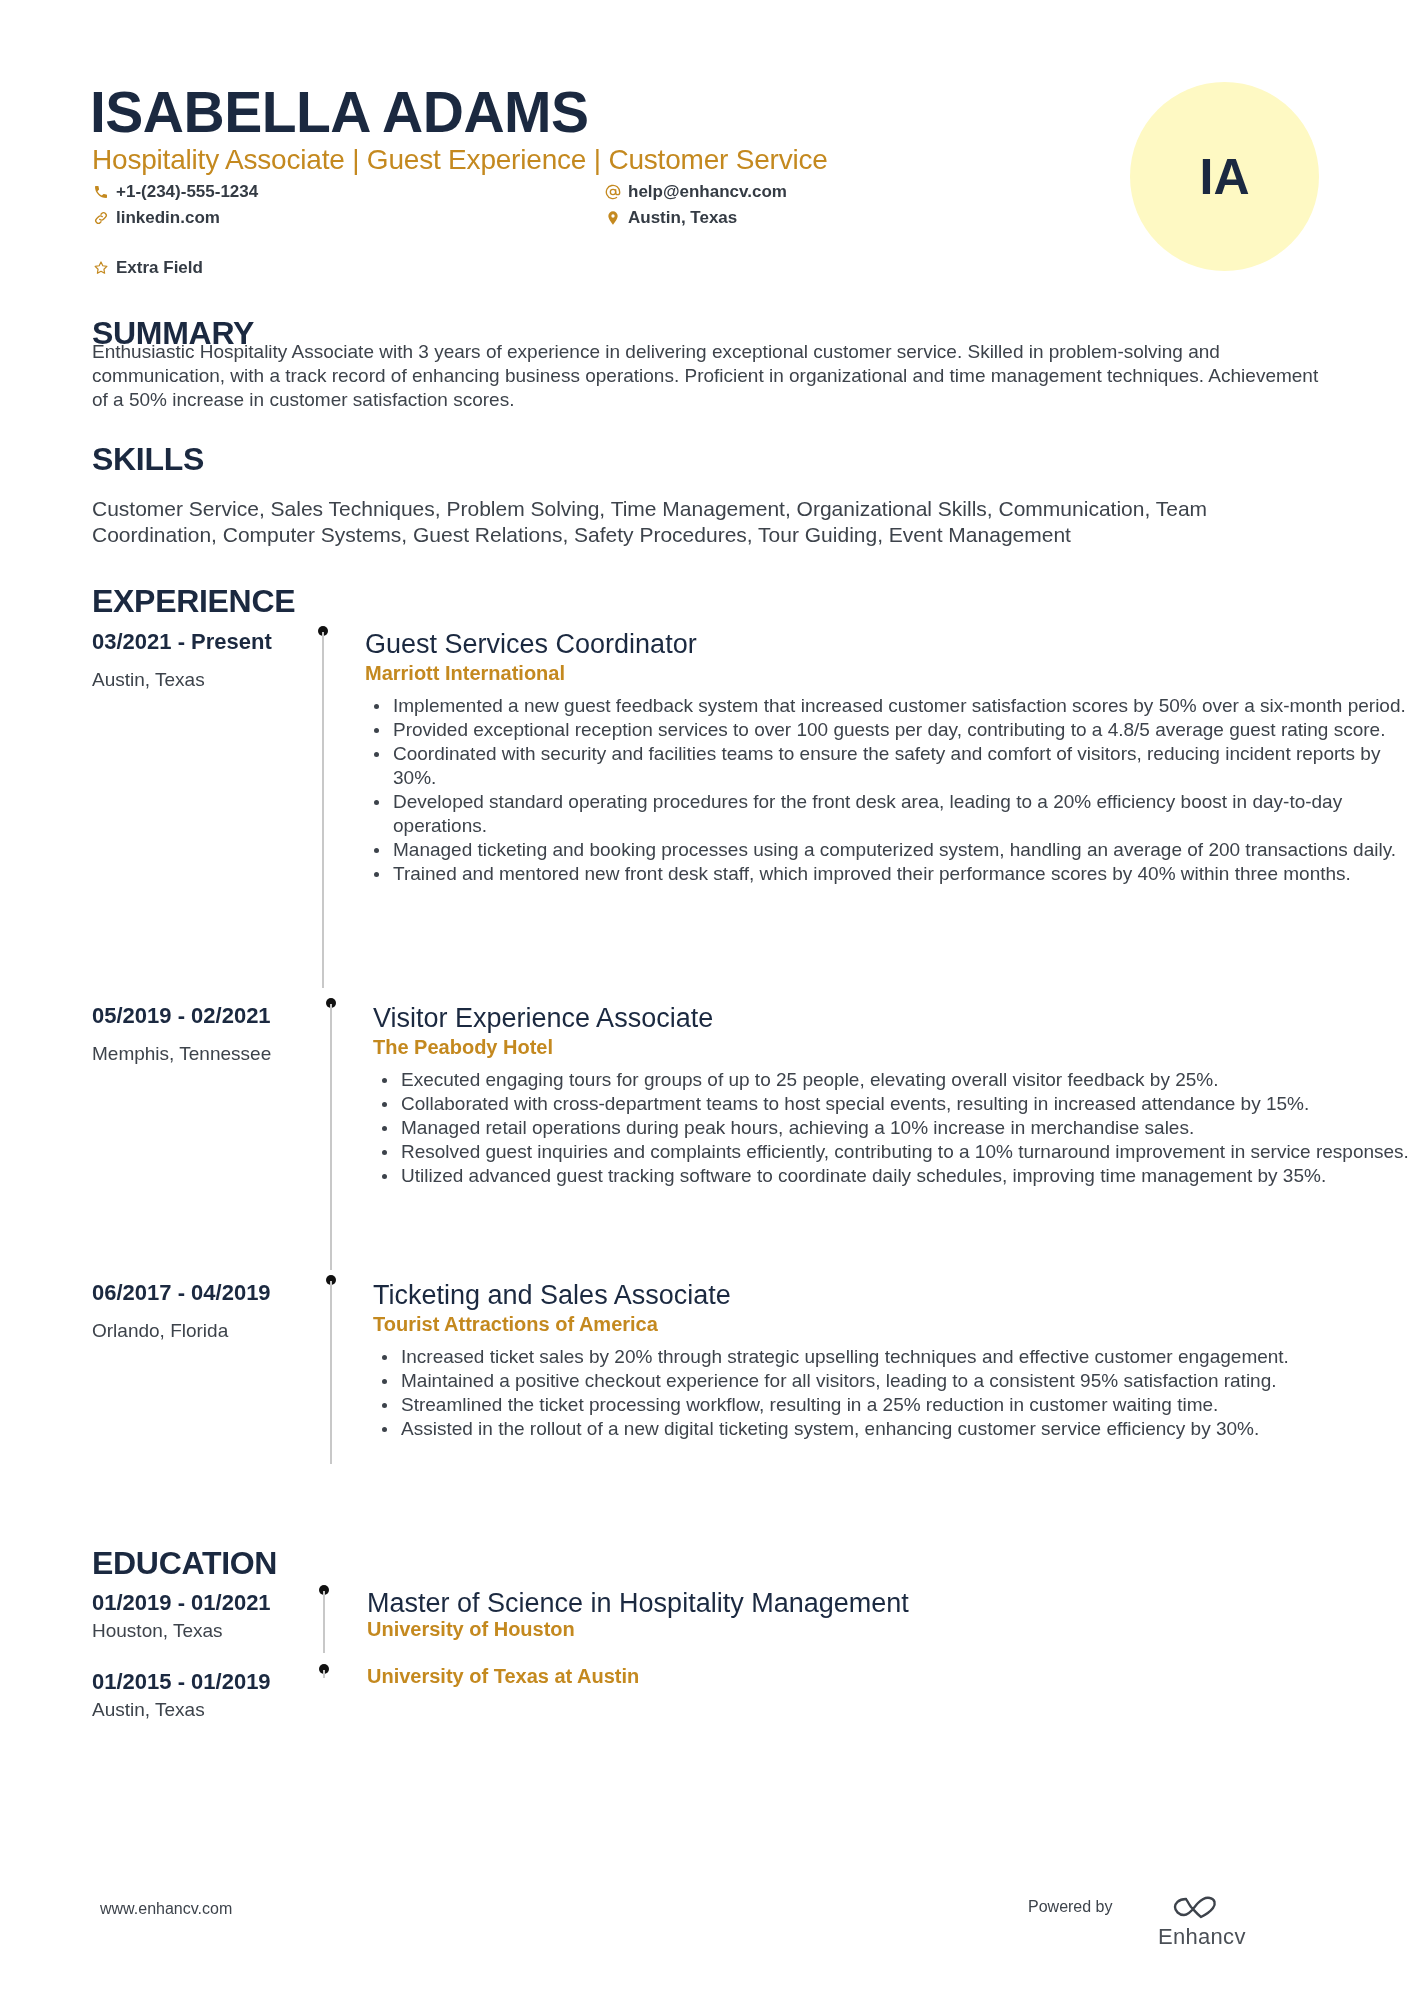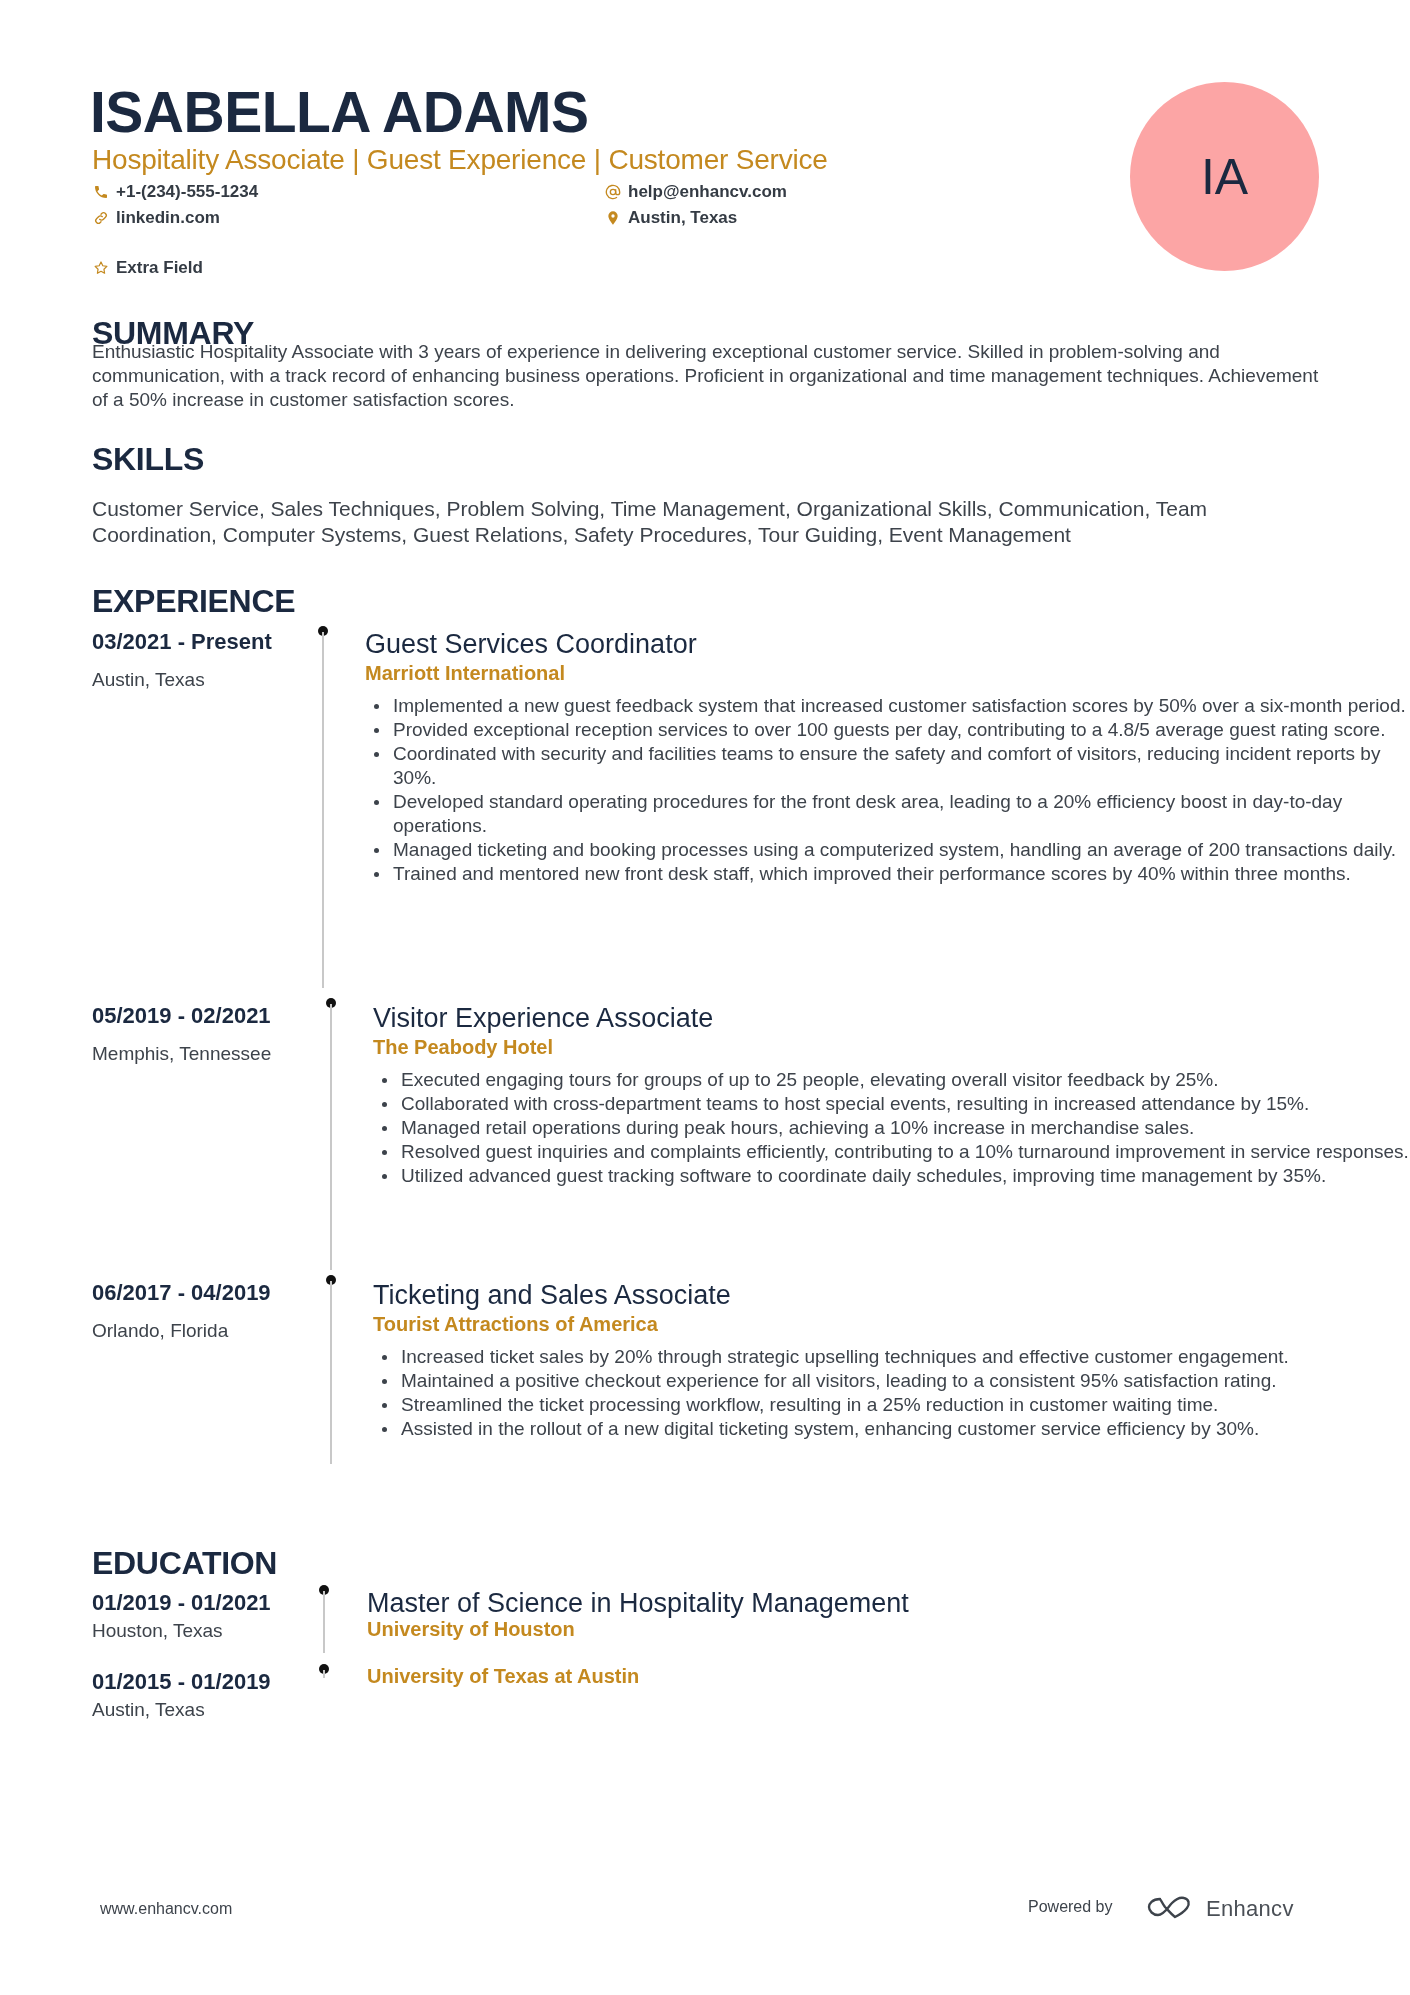"IA" .avatar { background: #fca5a5 -> #fef9c3; font-weight: 400 -> 700 }
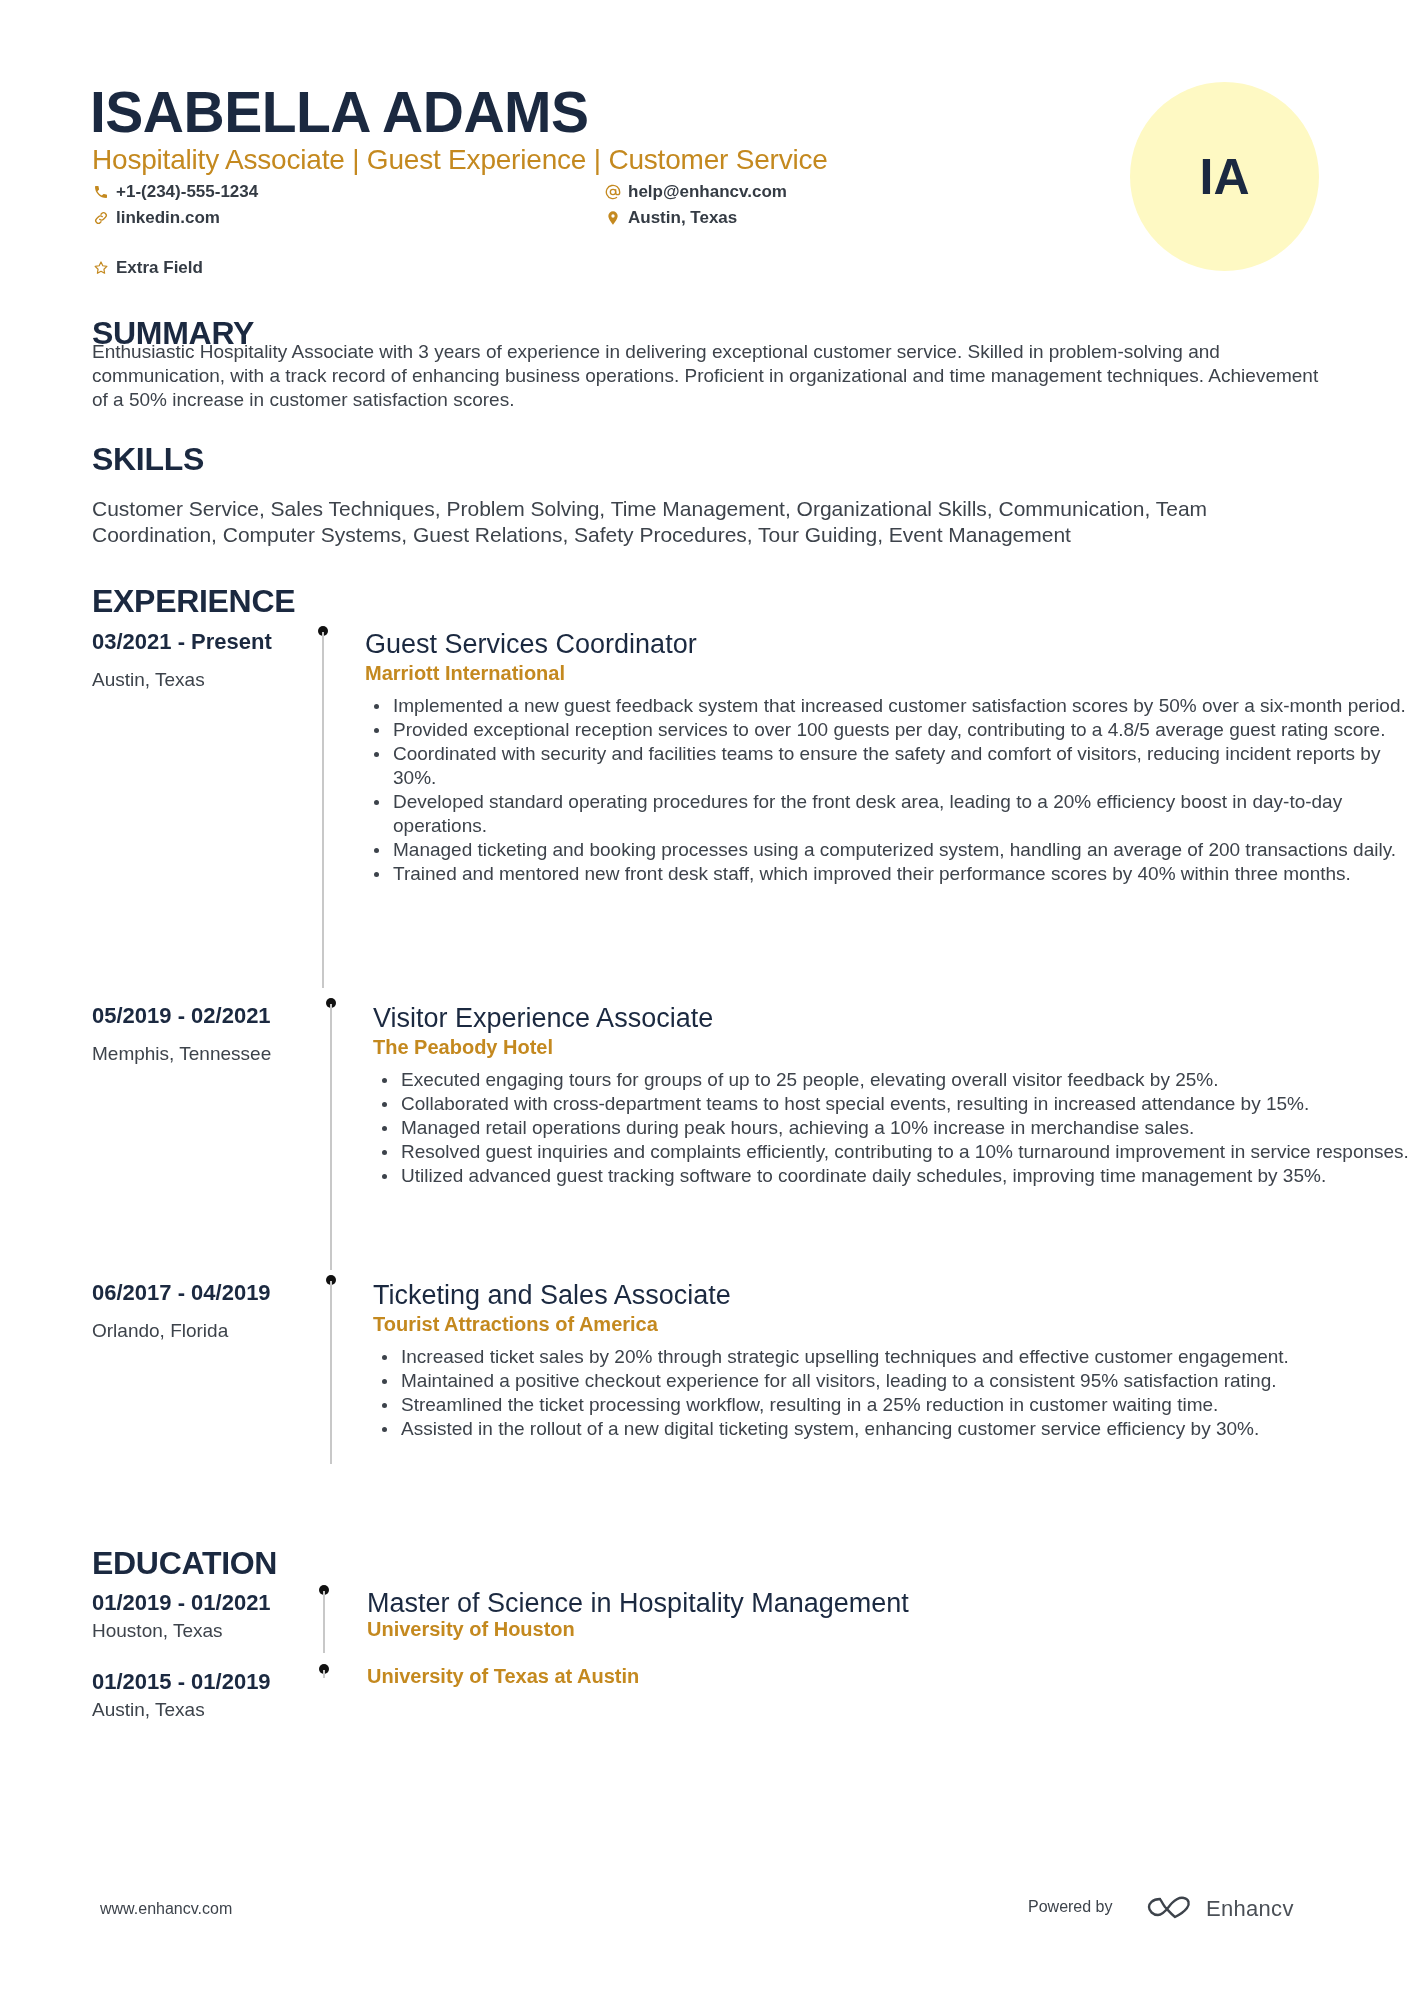"Enhancv" .logo { flex-direction: none -> column }
